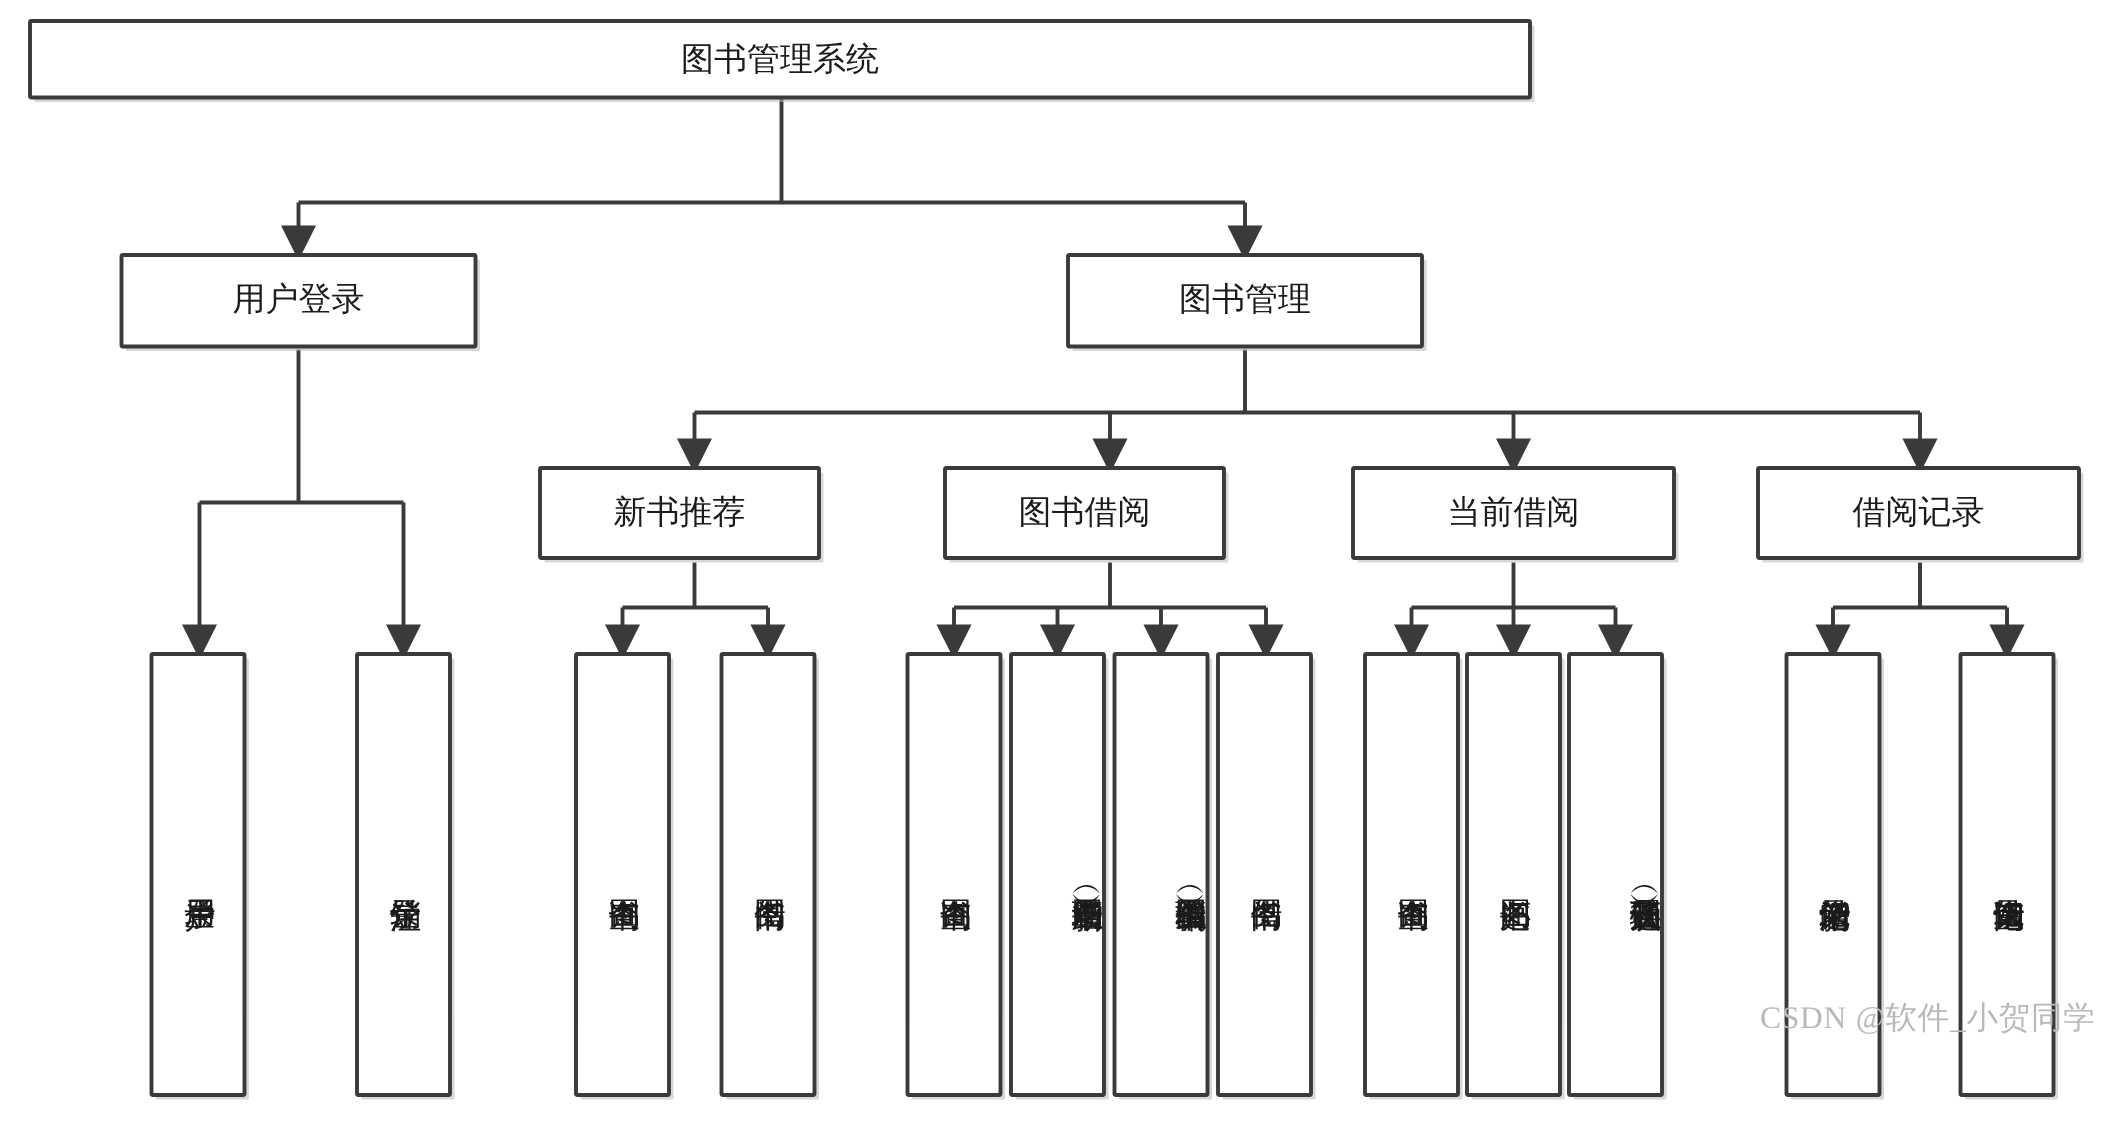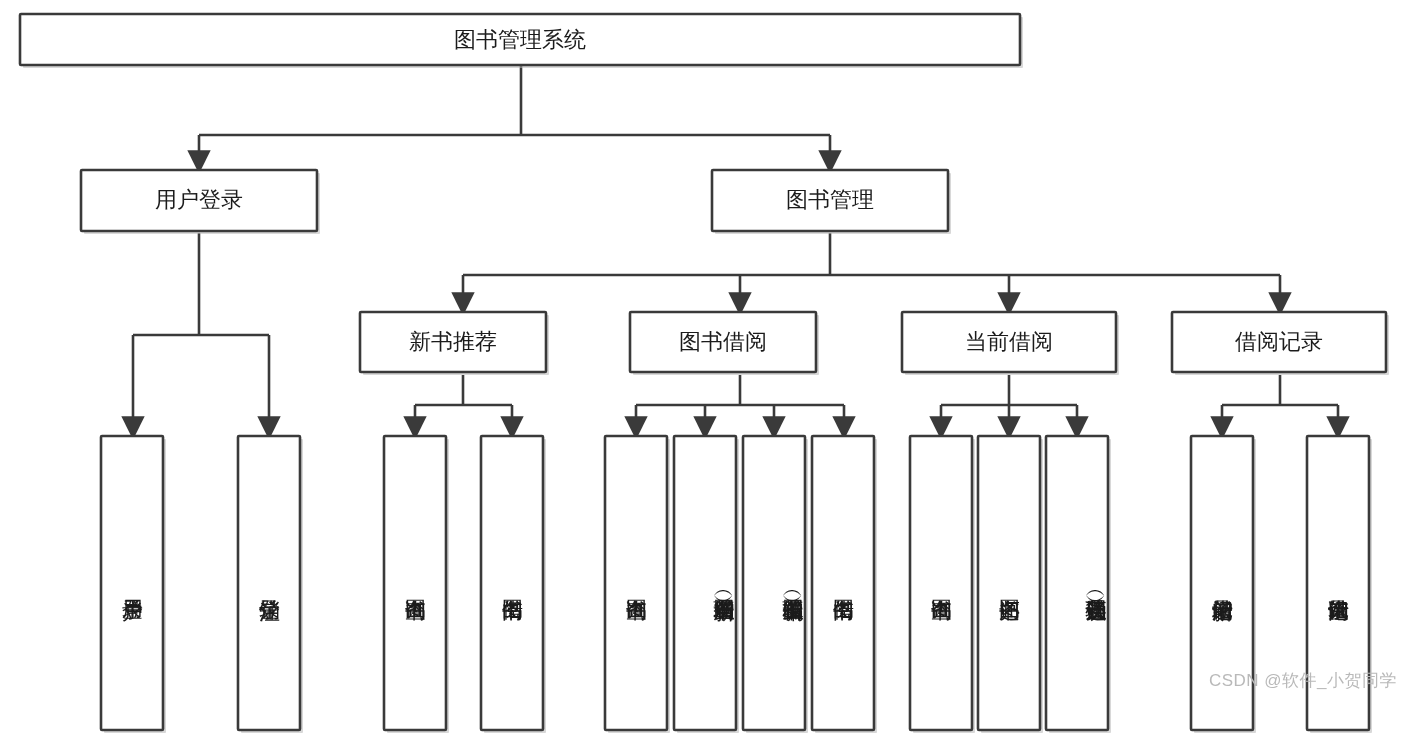"CSDN @软件_小贺同学" #watermark { font-family: Liberation Sans, sans-serif -> Liberation Serif, serif; font-size: 17px -> 21px }
